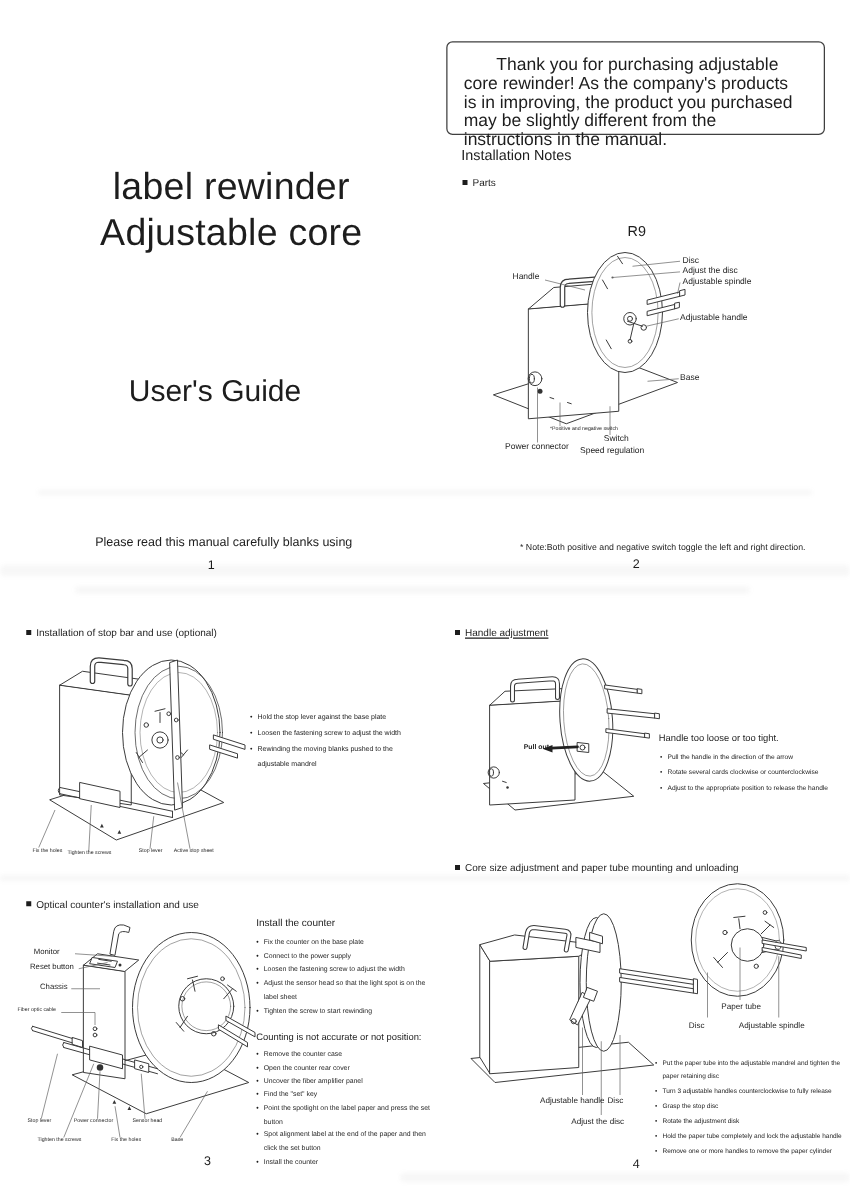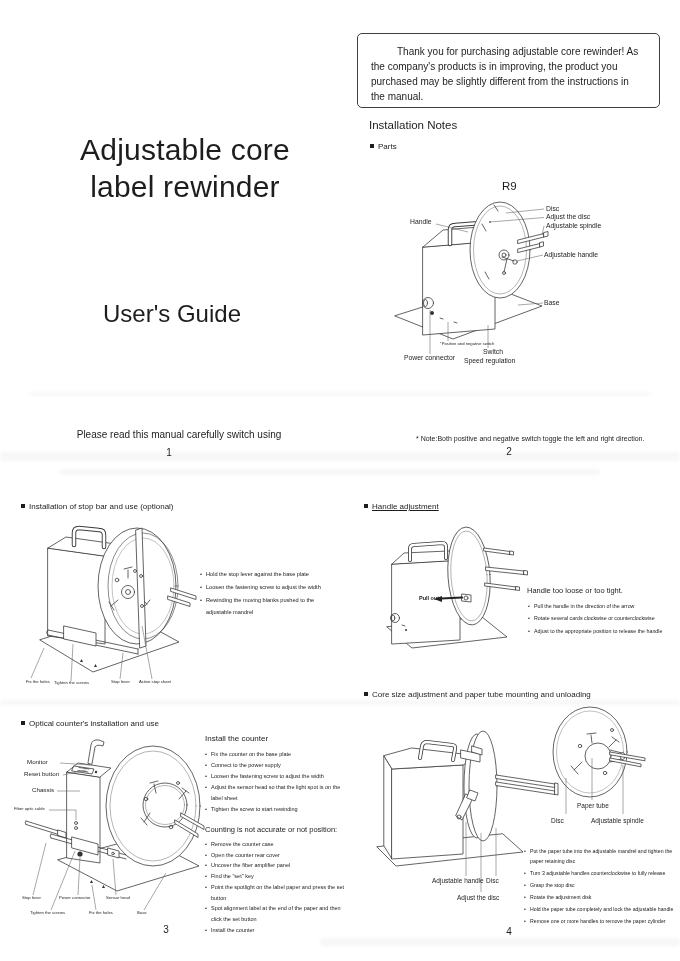"Thank you for purchasing adjustable" .f85 { font-size: 10px -> 14px }
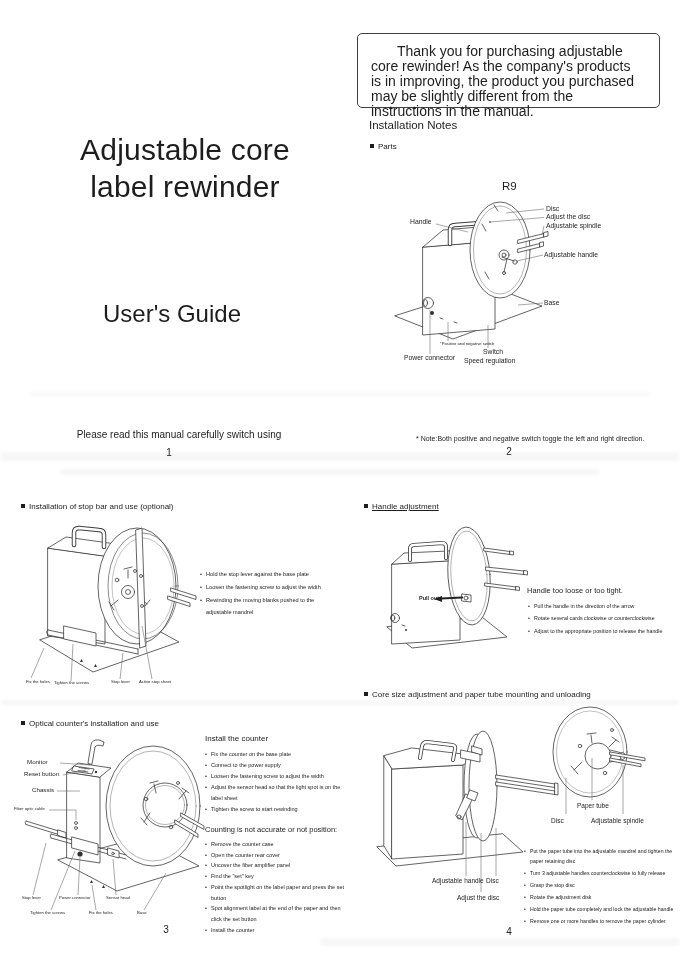"Adjustable core" div { order: before "label rewinder" -> after "label rewinder" }
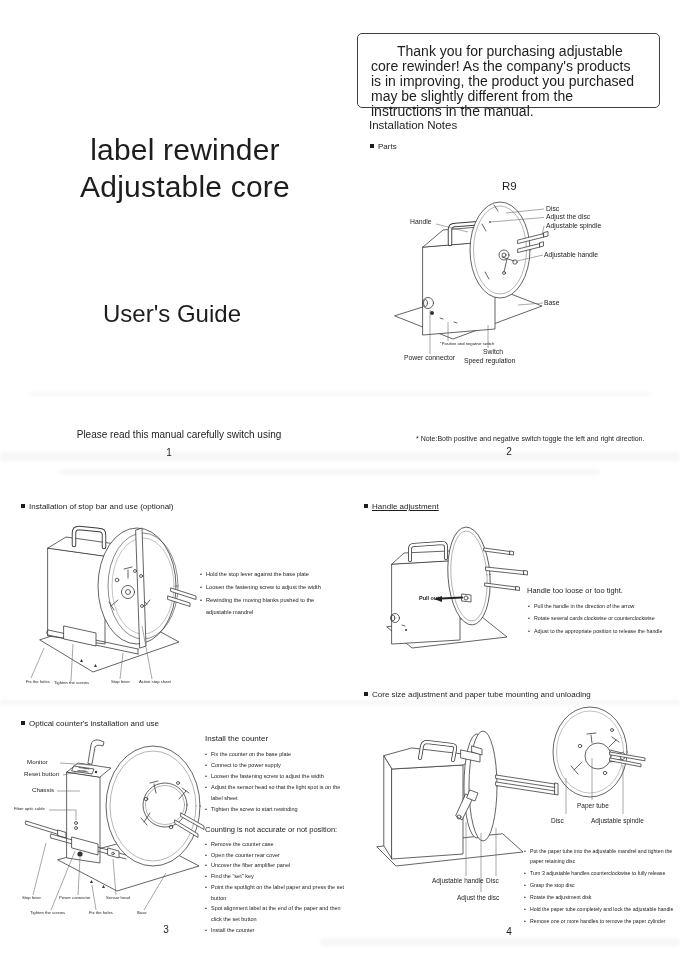"Please read this manual carefully" div.ab { text: switch -> blanks }
